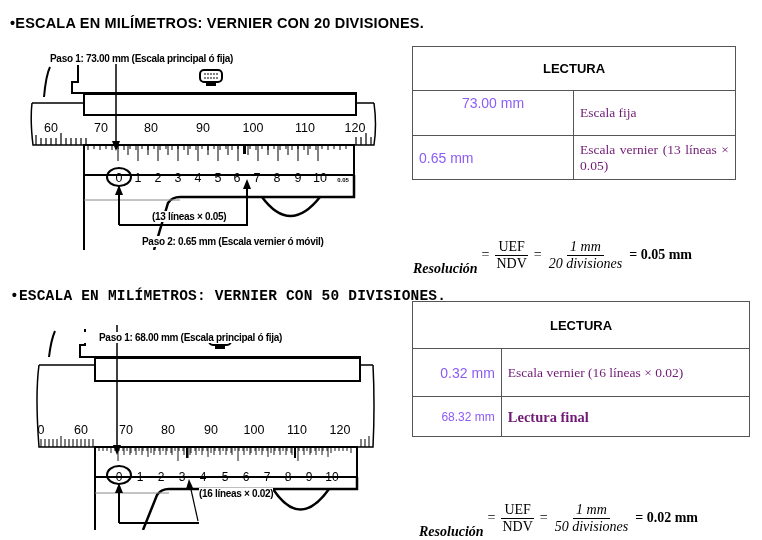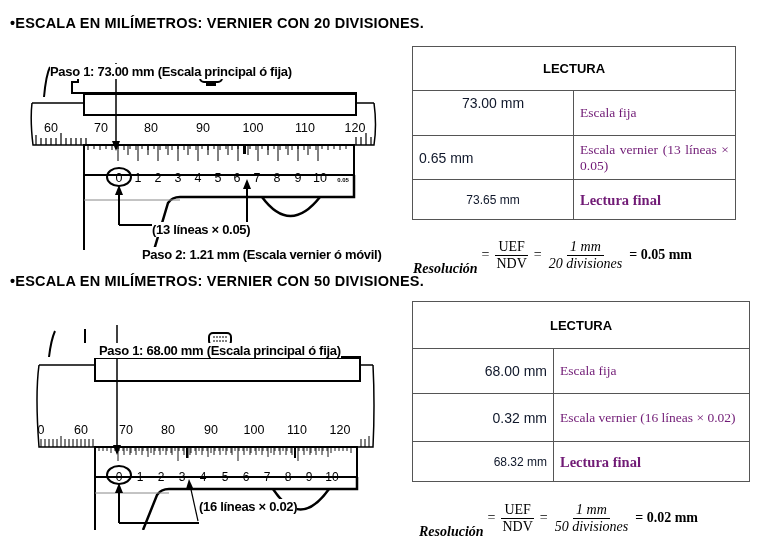"Paso 1: 73.00 mm (Escala" .dlabel { font-size: 13px -> 10px; margin-top: 11px -> none }
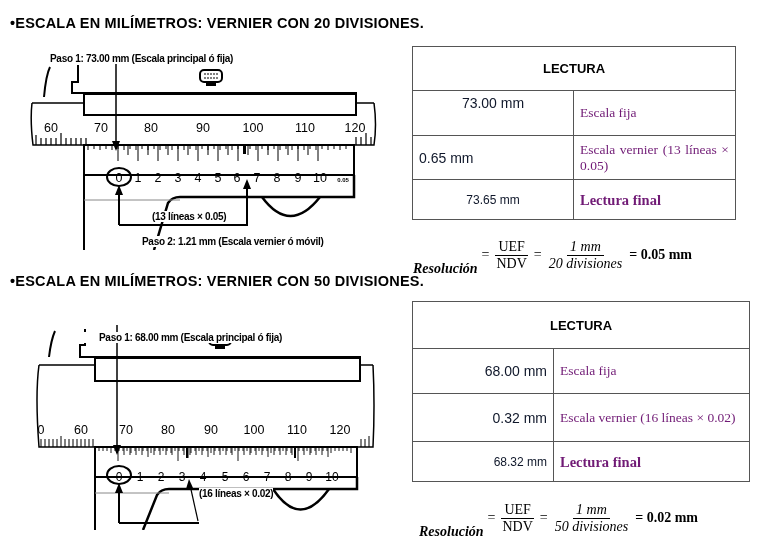"73.00 mm" .val { color: #0f172a -> #8b5cf6 }
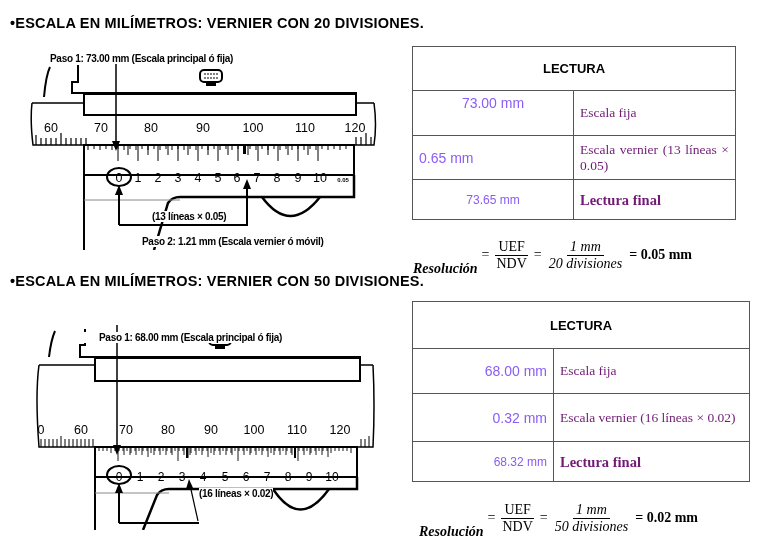"73.65 mm" tr { html: <tr> <td>73.65 mm</td> <td>Lectura final</td> </tr> -> none }
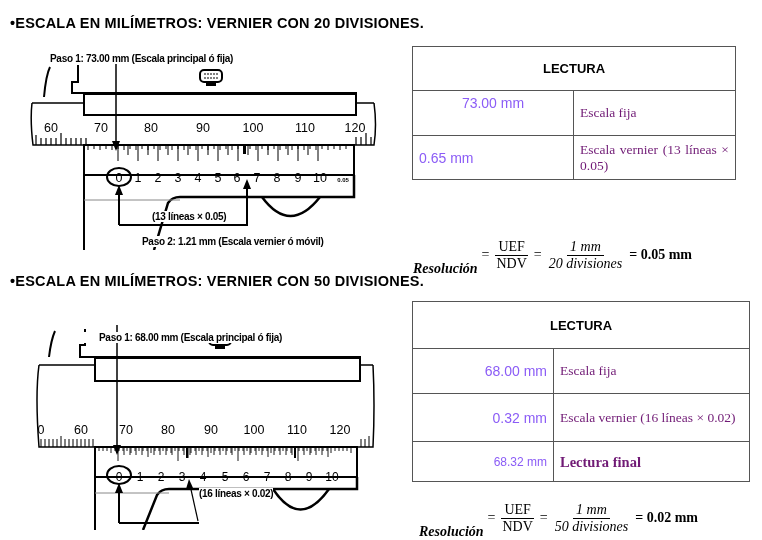"Paso 2: 1.21 mm (Escala" div.dlabel { text: 1.21 -> 0.65 }
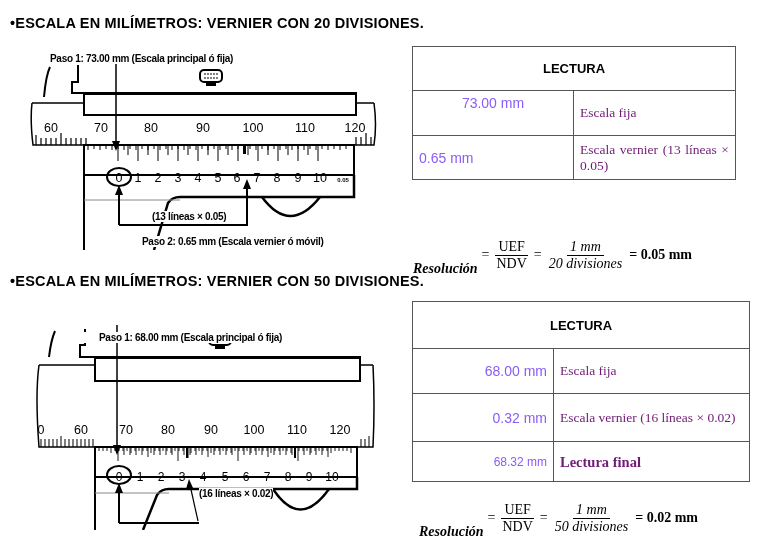"•ESCALA EN MILÍMETROS: VERNIER CON 50" .h2 { font-family: none -> Liberation Mono, monospace; top: 273px -> 288px }
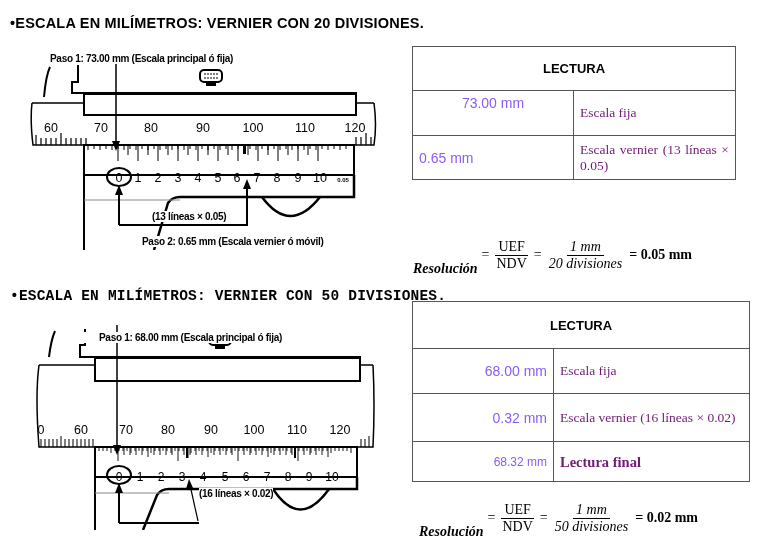"68.00 mm" tr { html: <tr> <td>68.00 mm</td> <td>Escala fija</td> </tr> -> none }
